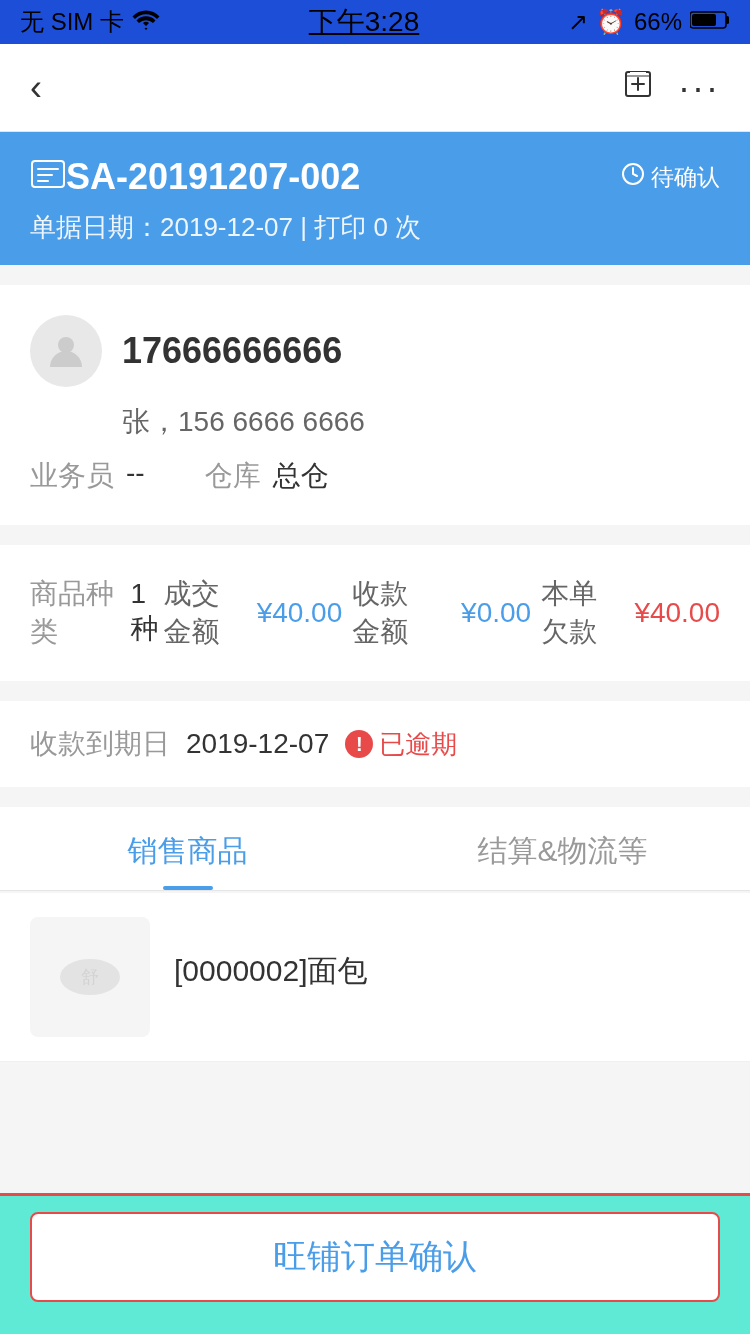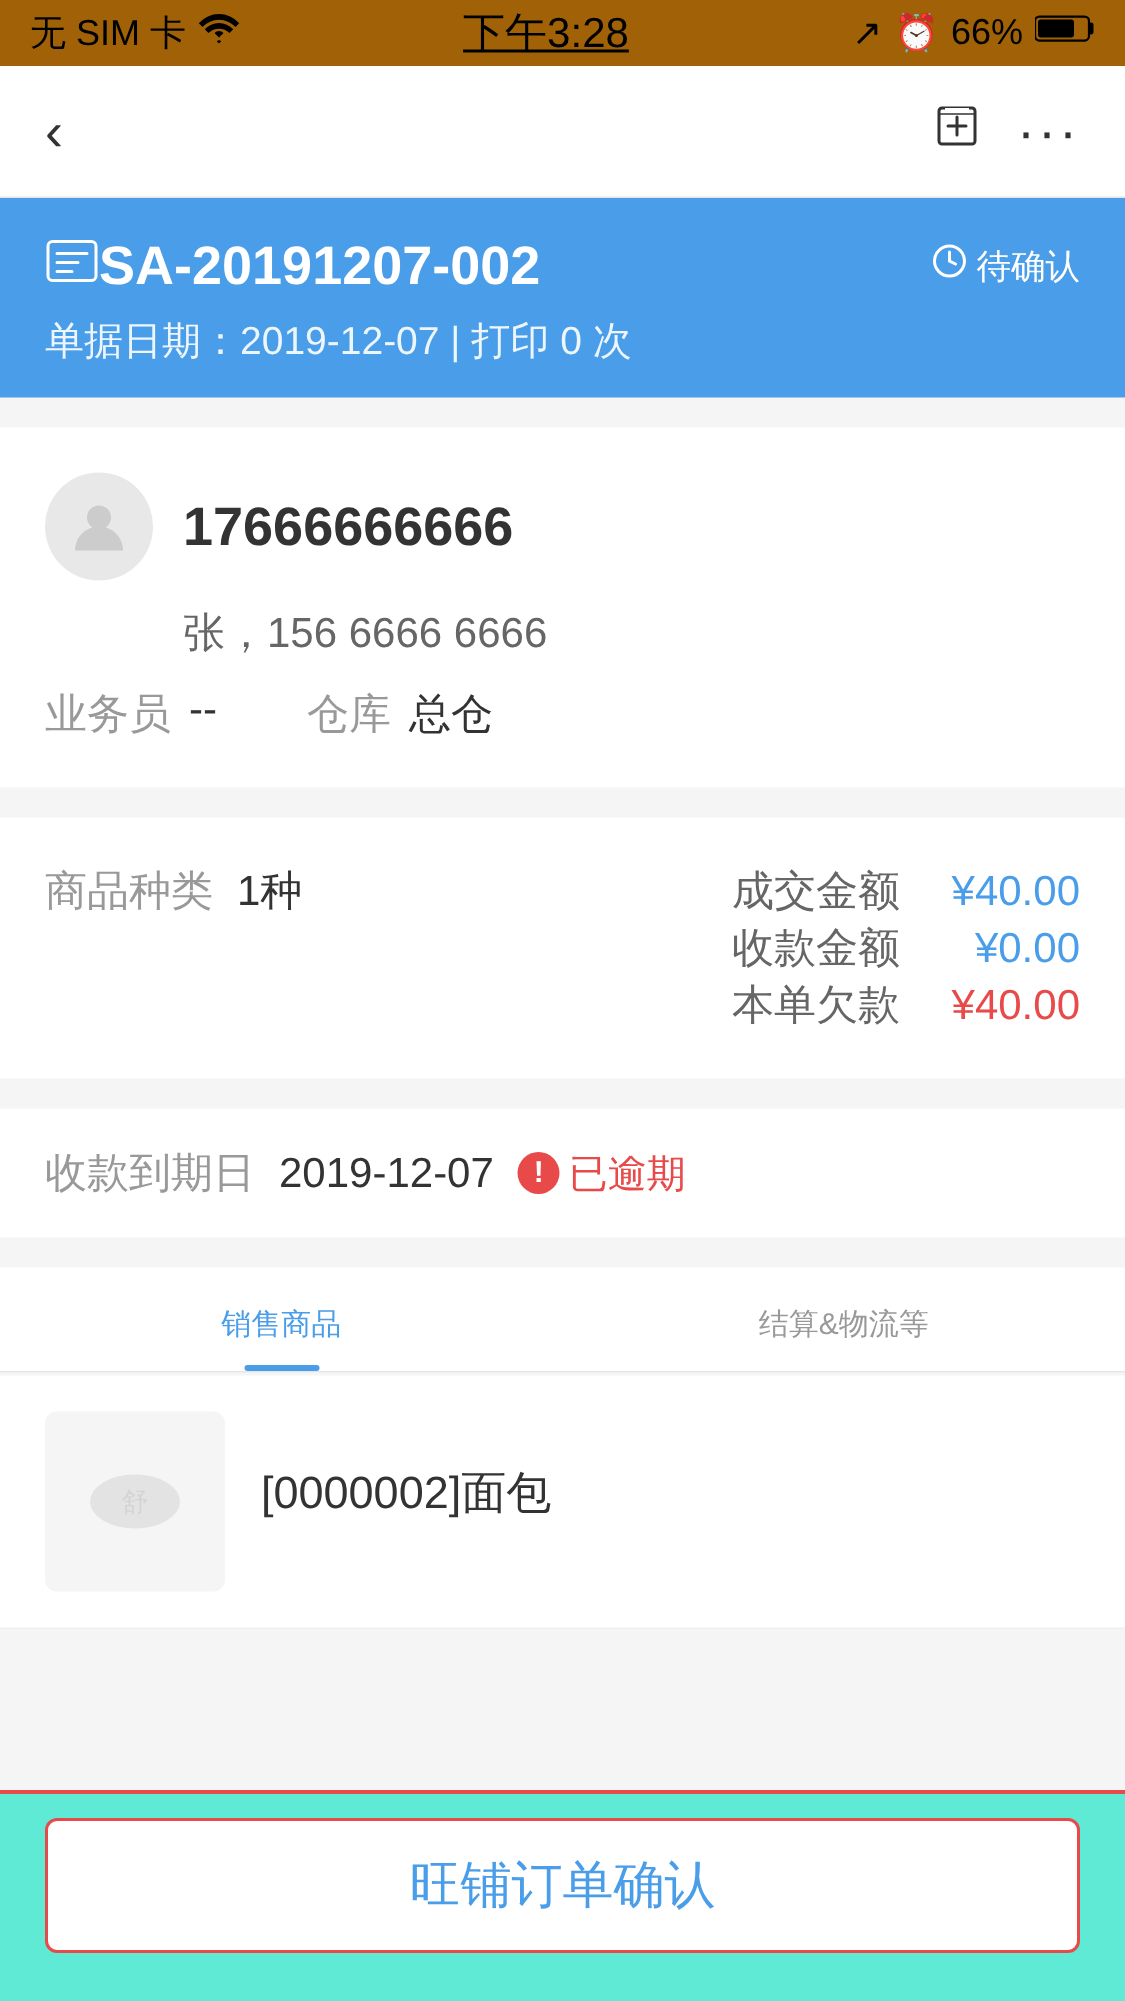"无 SIM 卡" .status-bar { background: #a16207 -> #1d4ed8 }
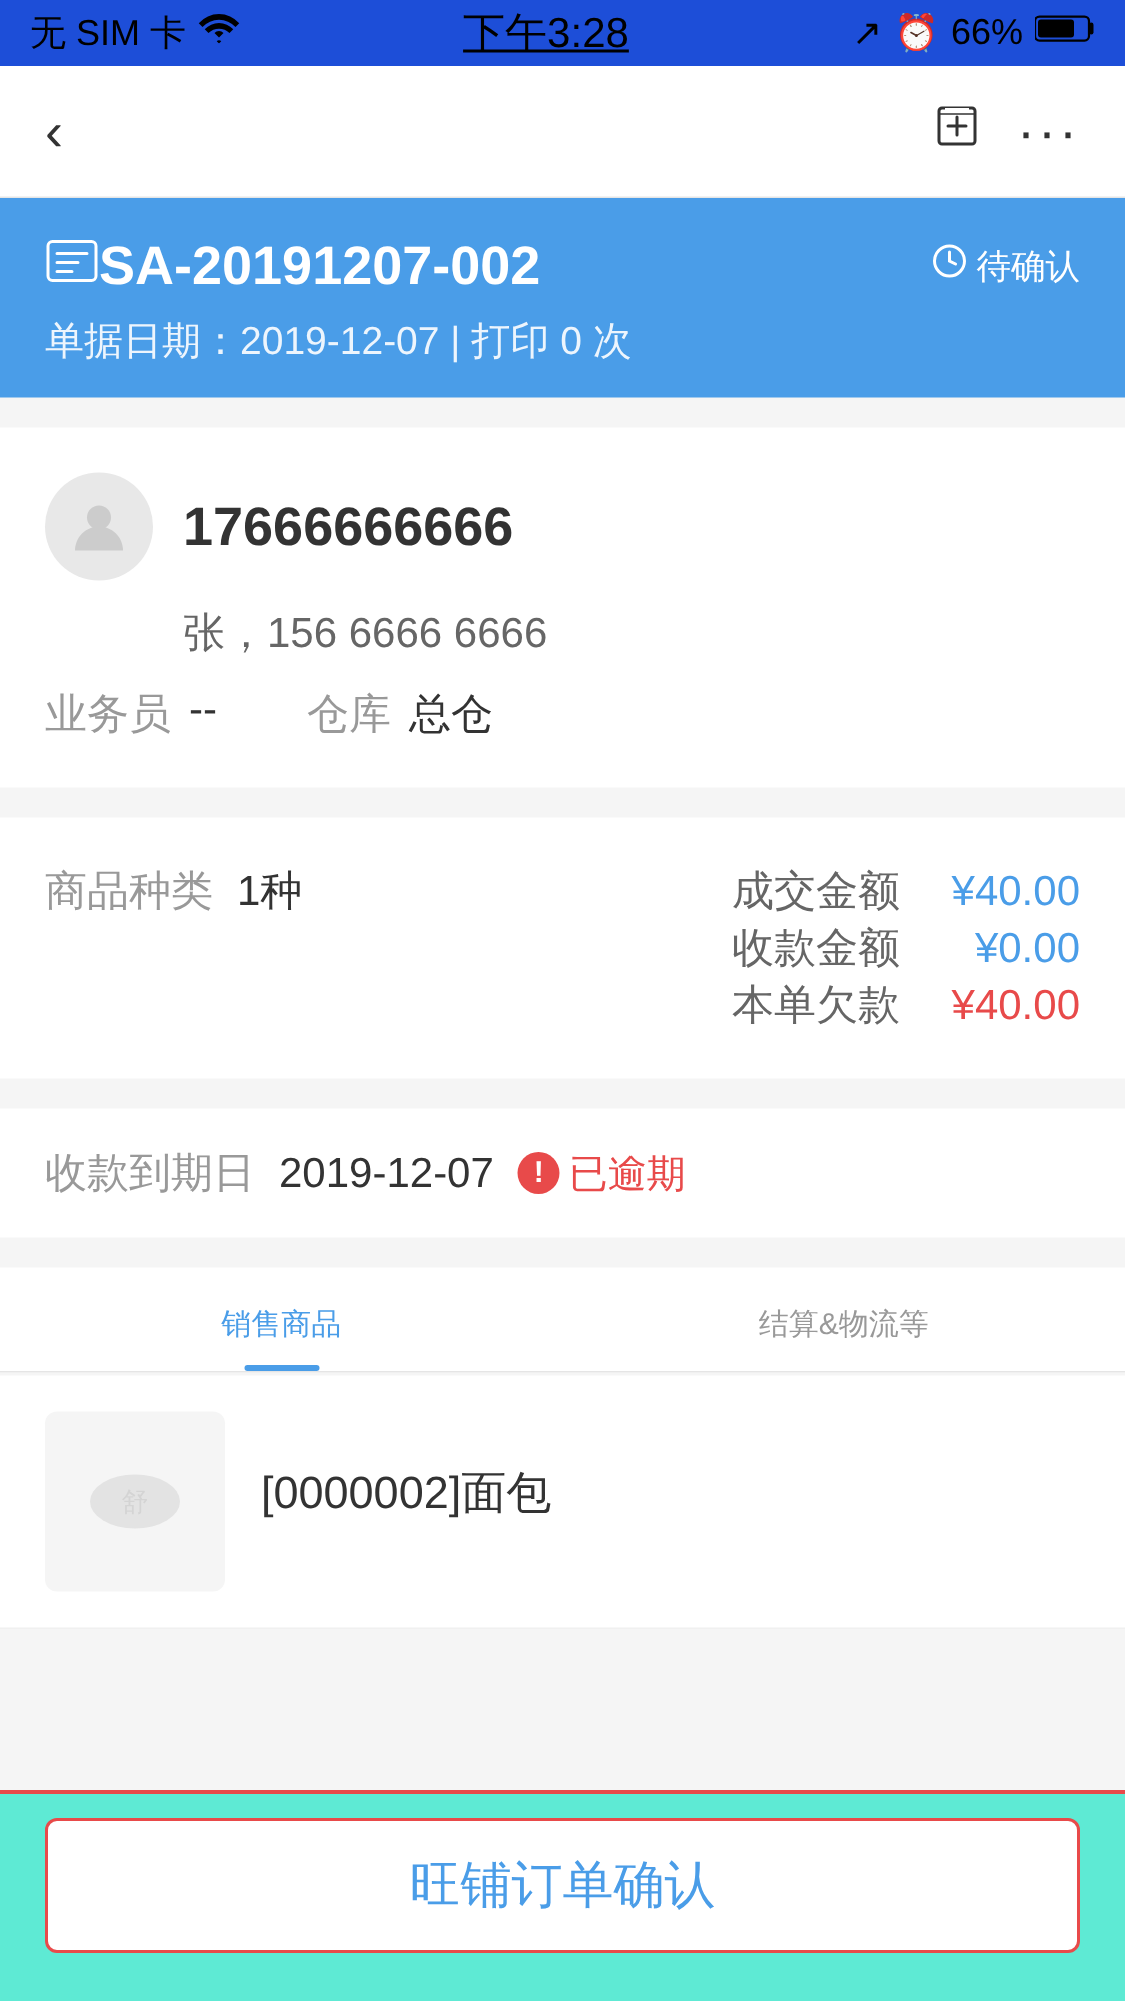"成交金额" .amounts-right { flex-direction: column -> row; gap: none -> 10px }
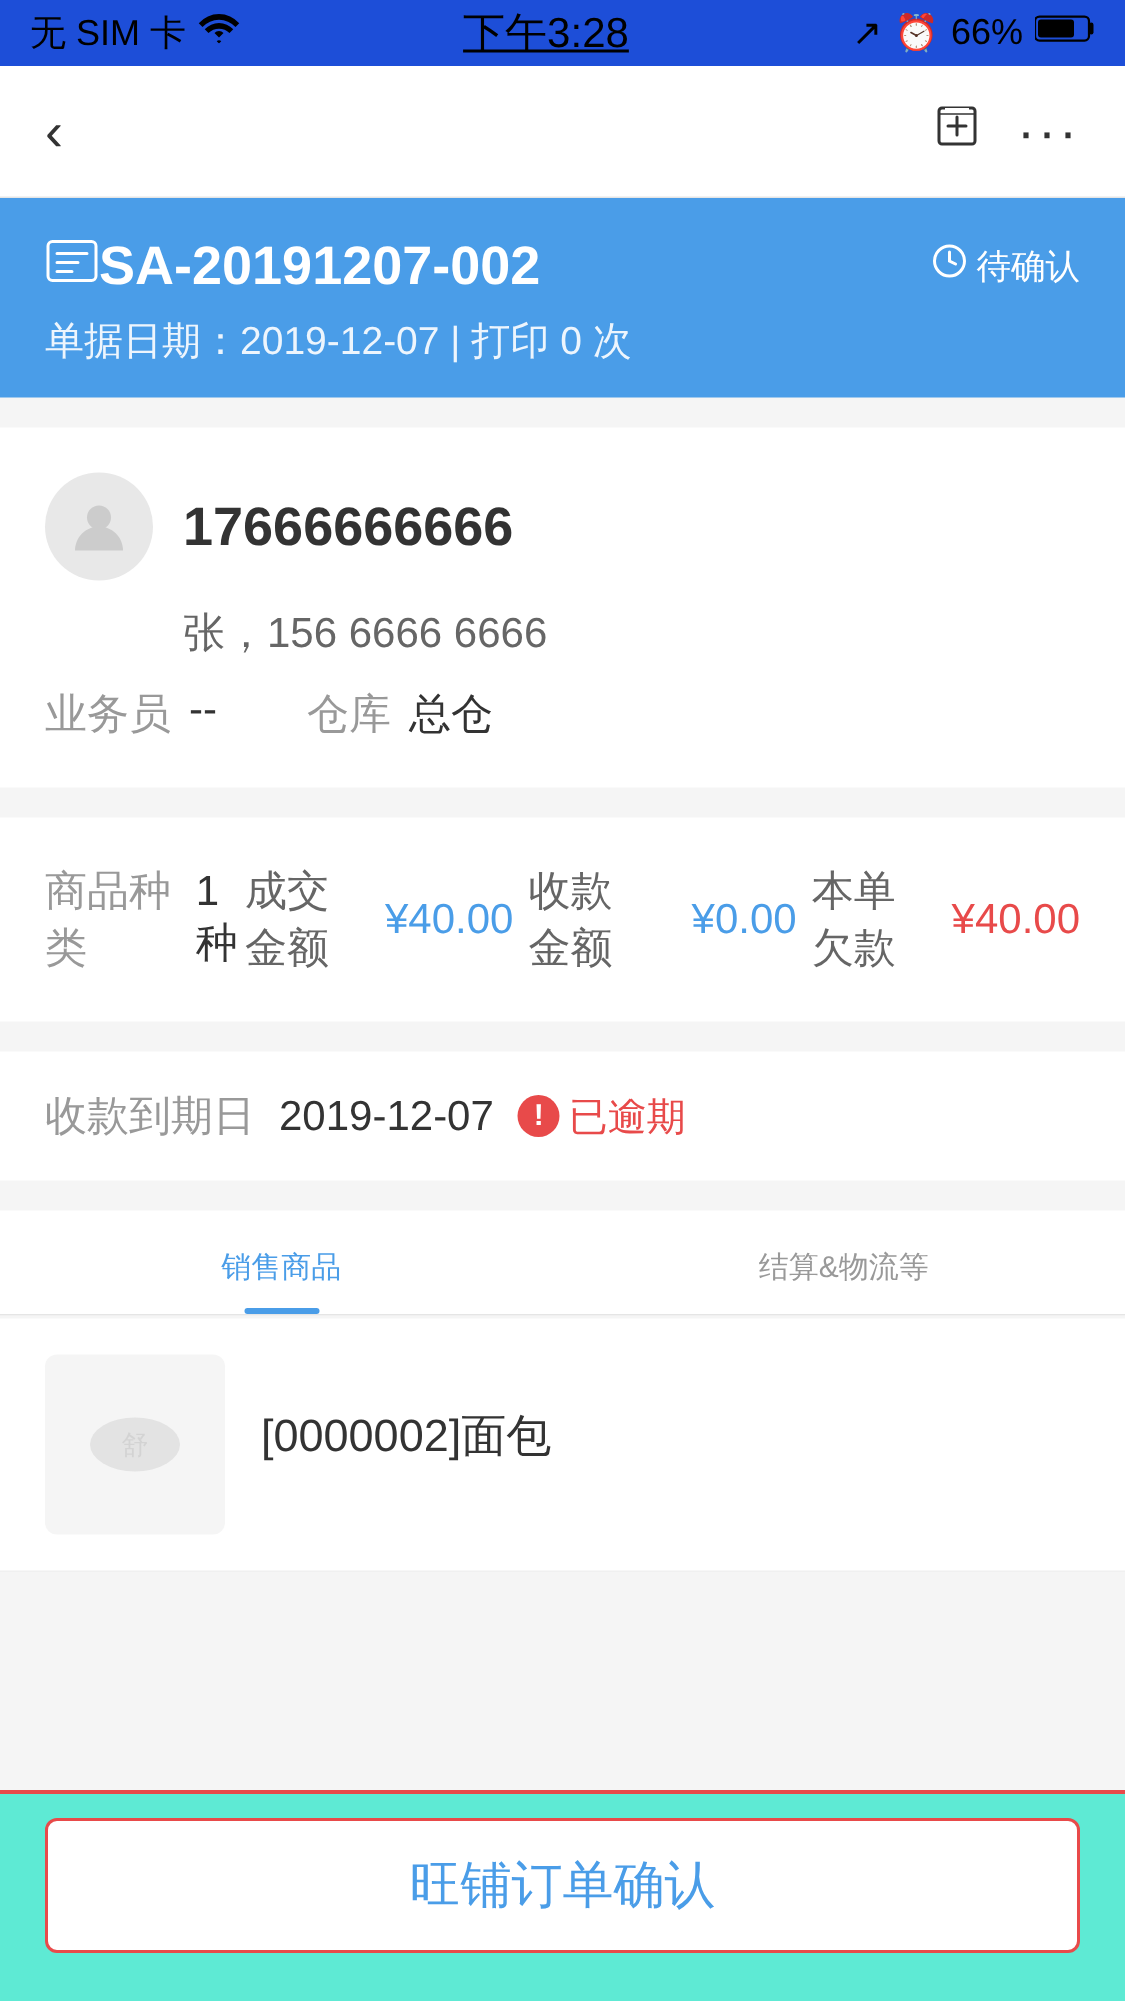"销售商品" .tab-item { font-size: 20px -> 30px }
